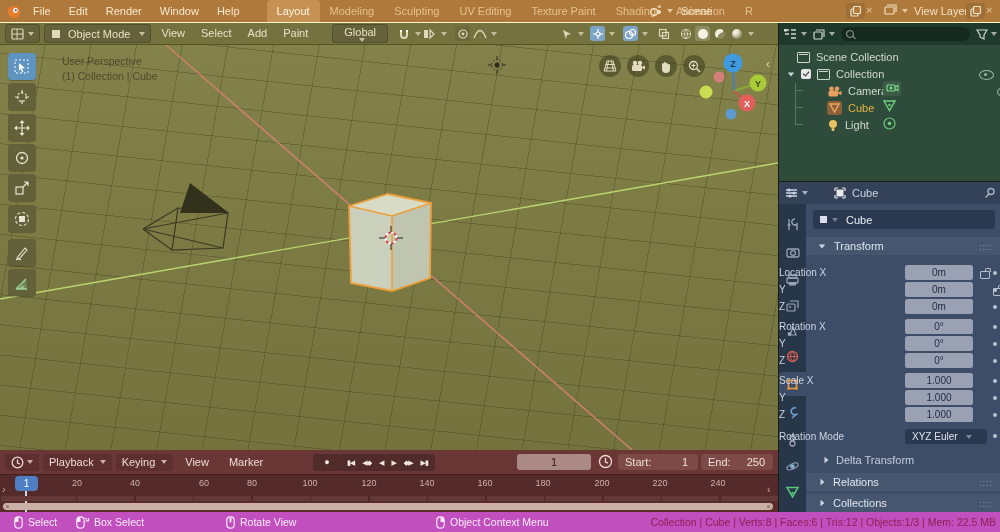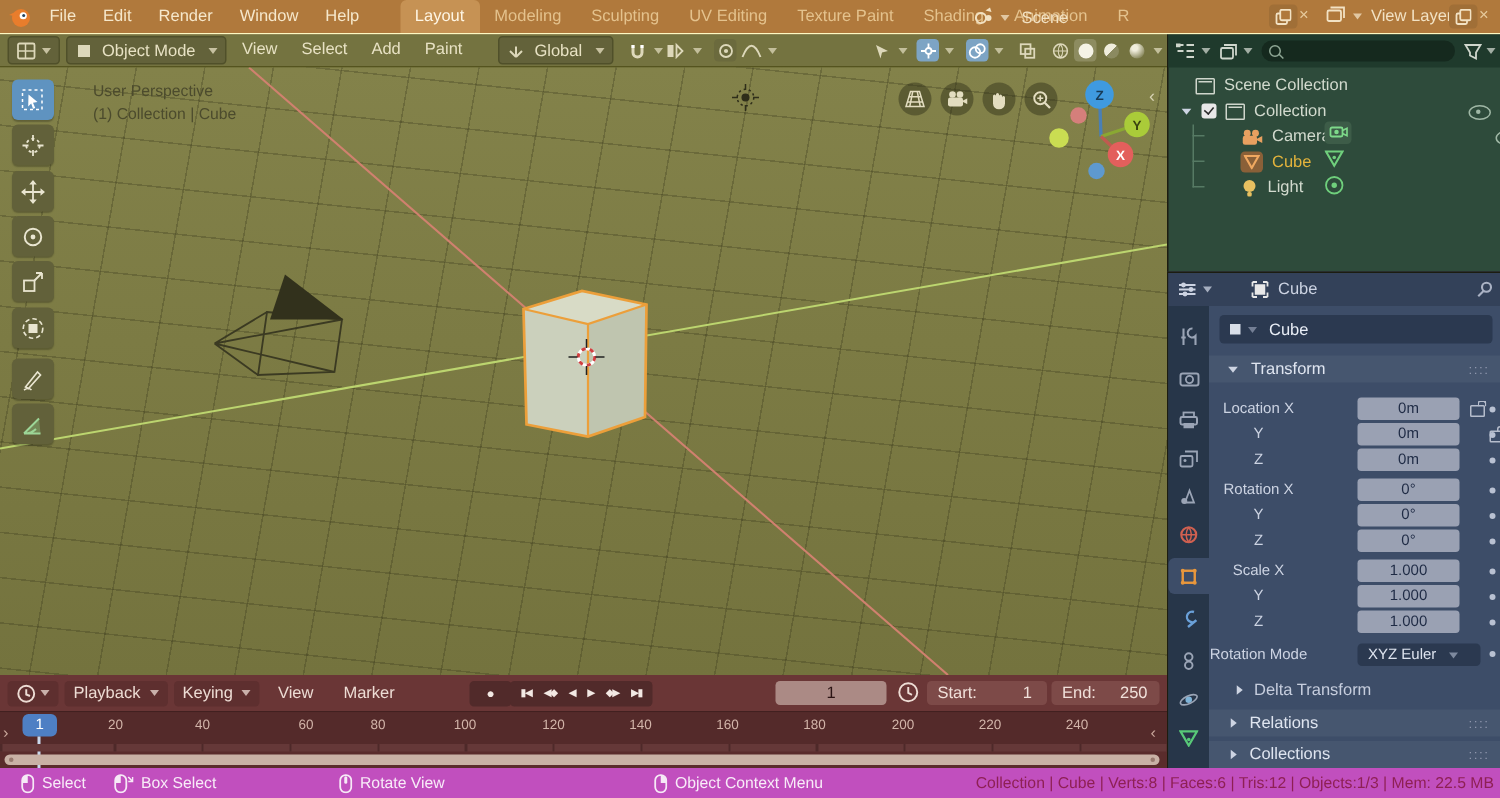"Global" span.vh-field { flex-direction: none -> column }
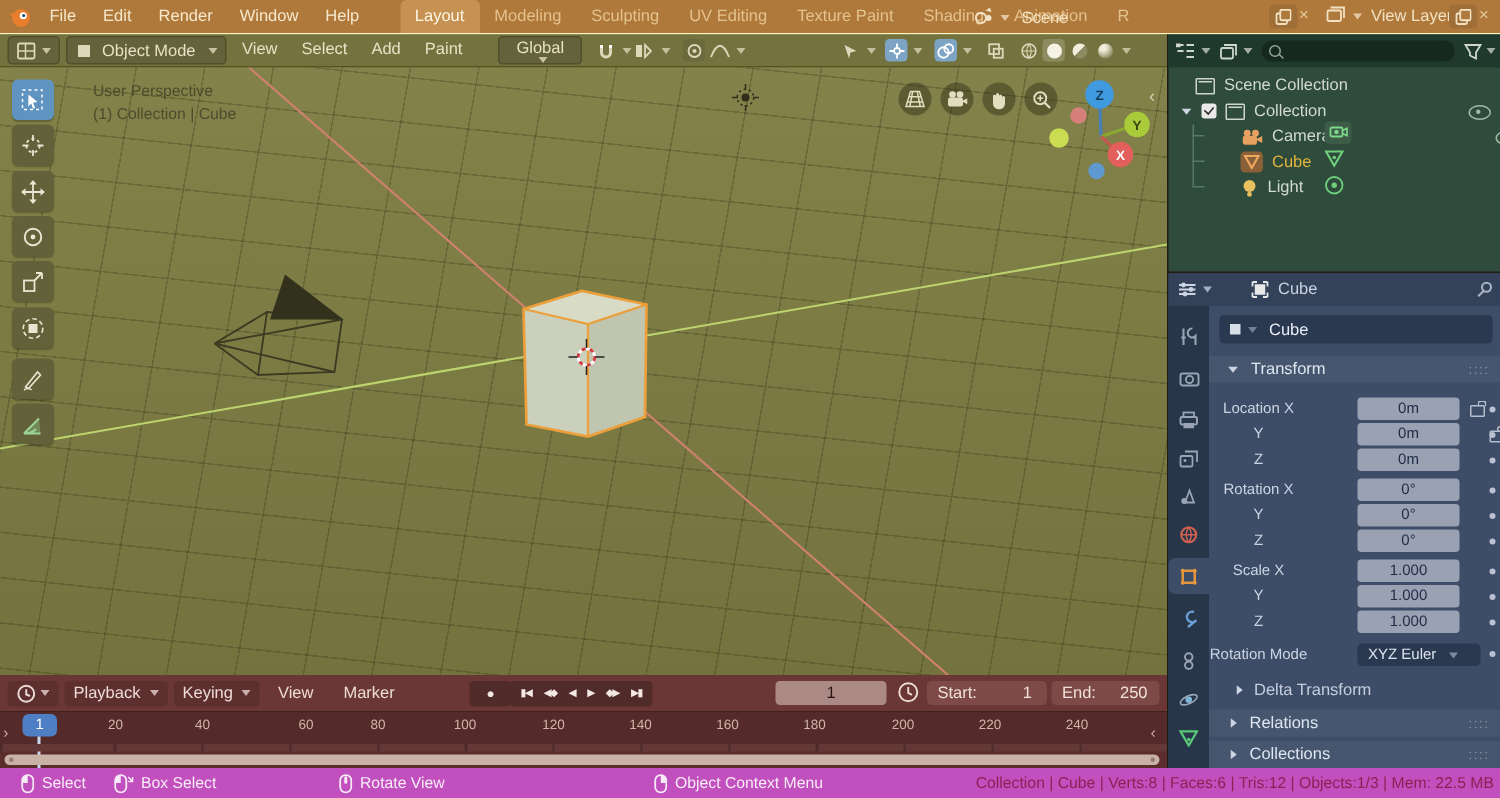"Location X" .plabel { text-align: center -> left }
